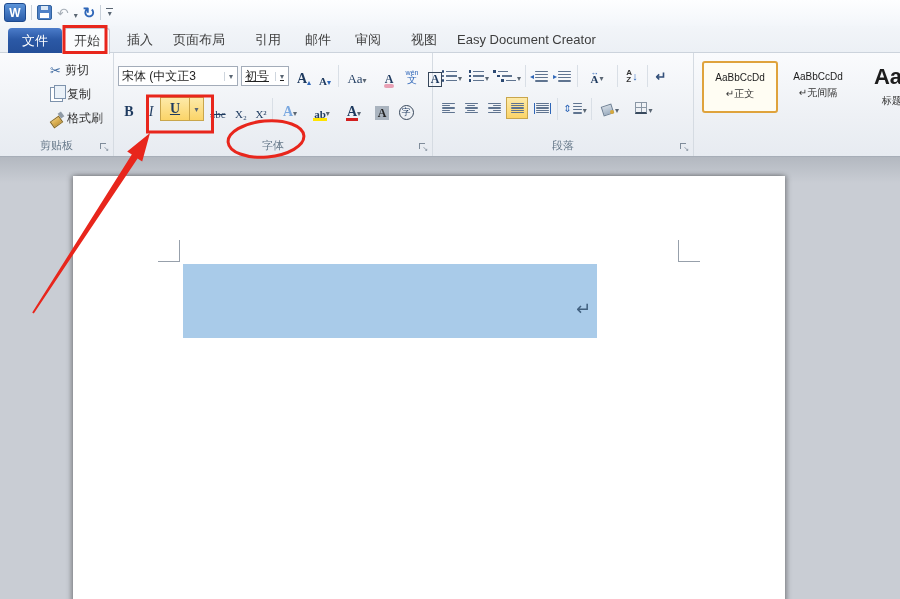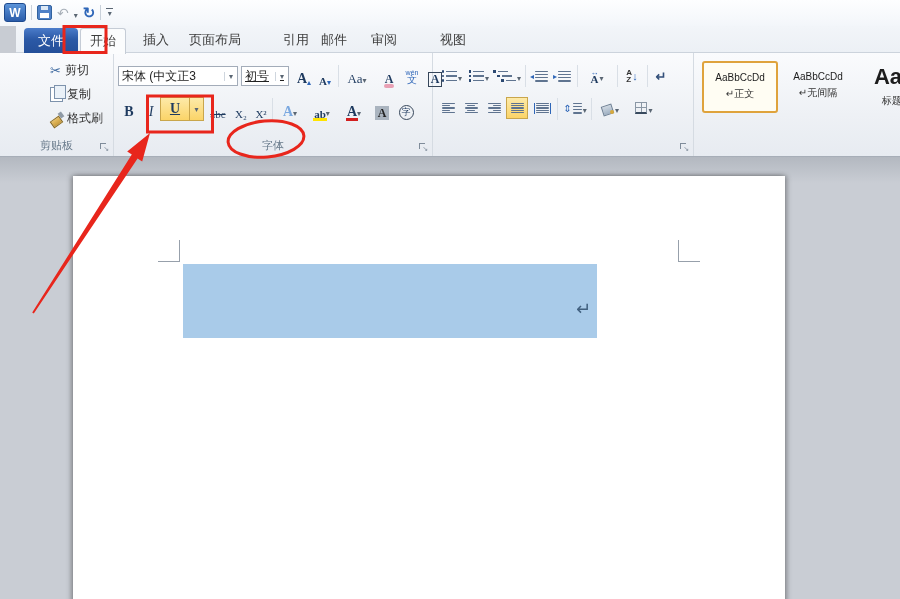"文件" .tabrow { margin-left: 16px -> none }
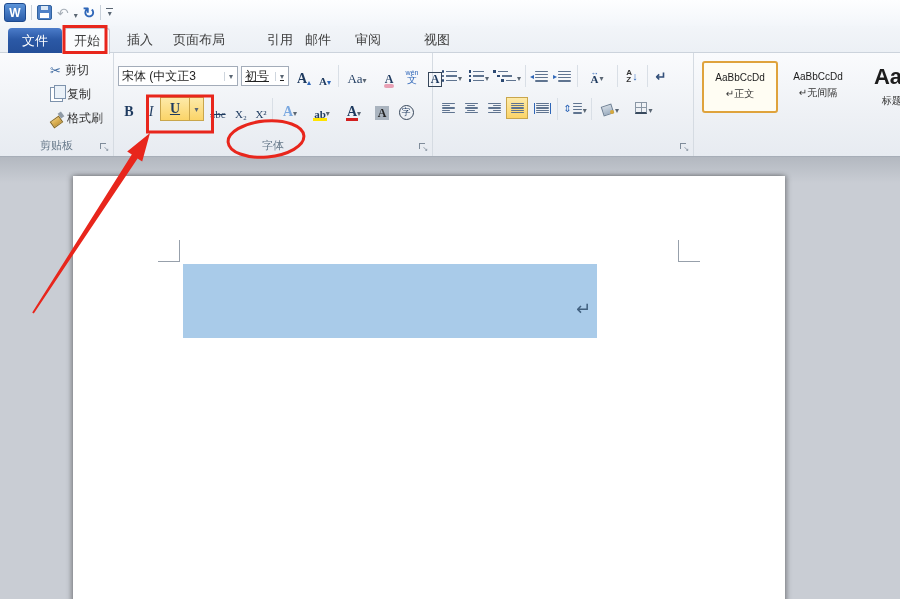"引用" div.tab { left: 258px -> 246px }
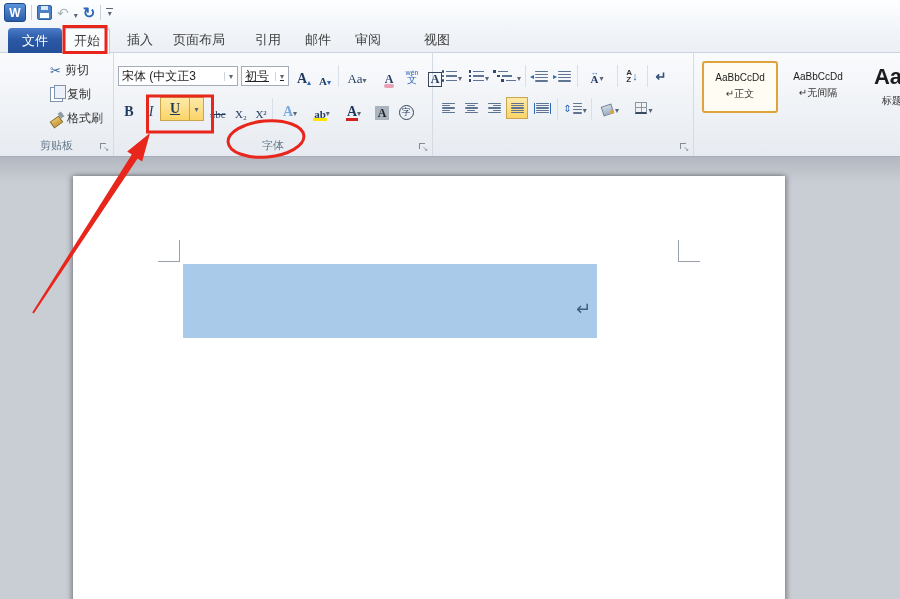"视图" div.tab { left: 415px -> 402px }
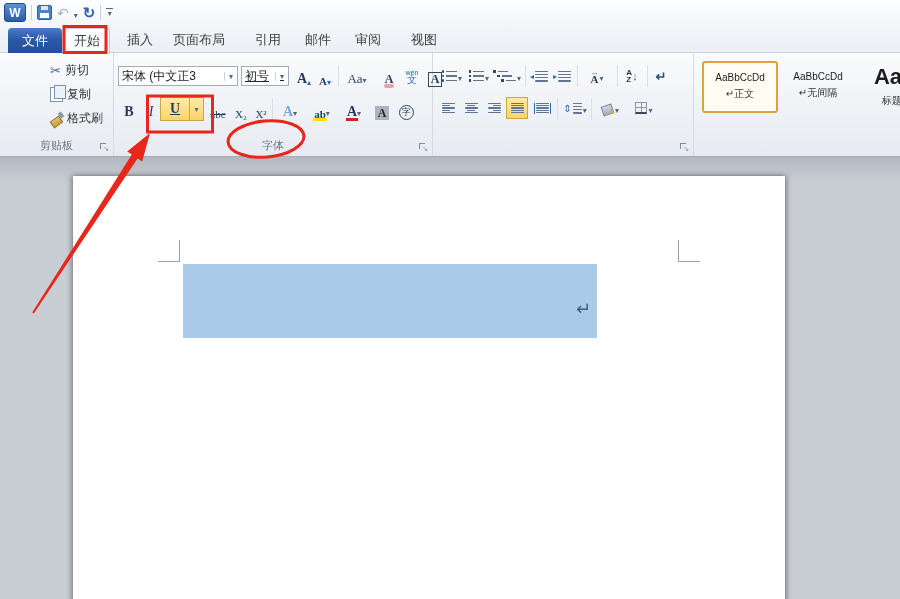"Easy Document Creator" div.tab { html: none -> <div>Easy Document Creator</div> }
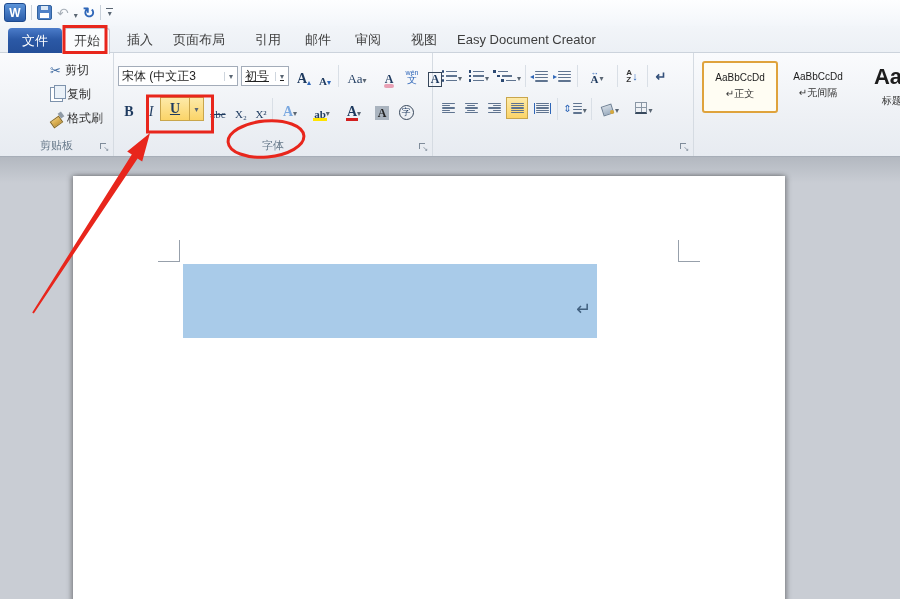"段落" div.glabel { html: none -> <div>段落</div> }
